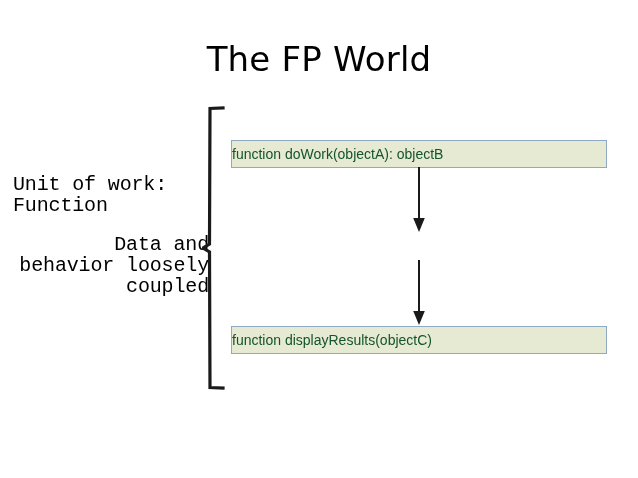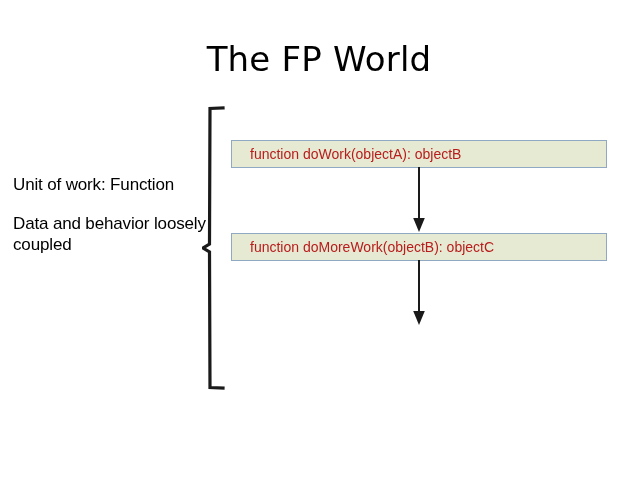"function doWork(objectA): objectB" .flow-box-label { color: #b91c1c -> #14532d; padding-left: 18px -> 0 }
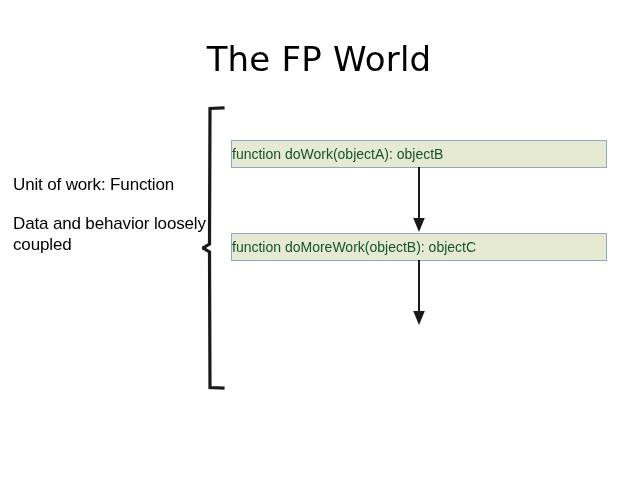"Unit of work: Function" .bullet-item { font-family: Liberation Sans, sans-serif -> Liberation Mono, monospace; font-size: 17px -> 20px }
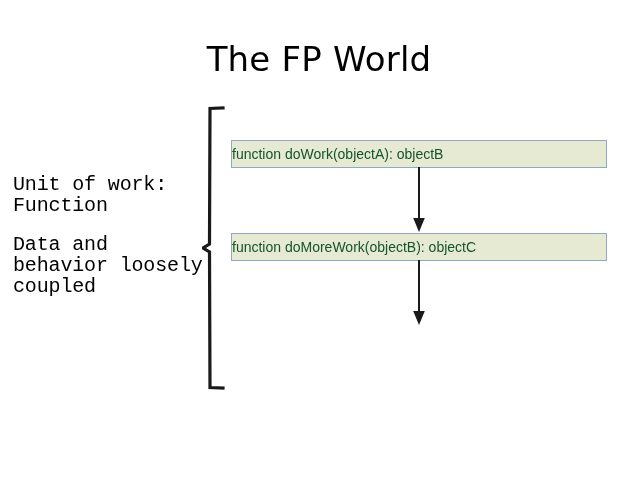"Data and behavior loosely coupled" .bullet-item.b1 { text-align: none -> right }
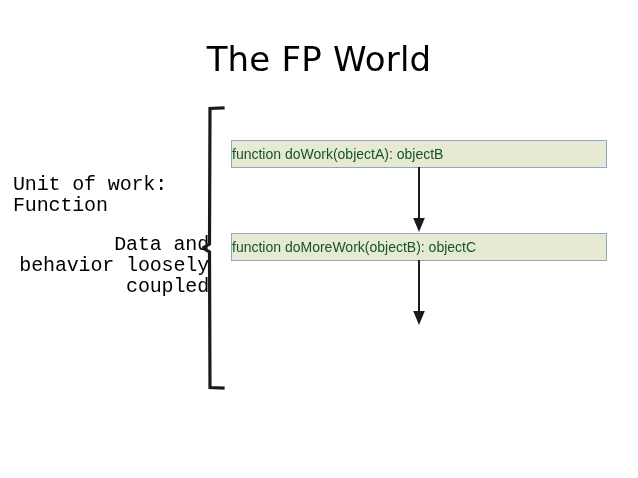"function doMoreWork(objectB): objectC" div.flow-box { html: <div> <span>function doMoreWork(objectB): objectC</span> </div> -> none }
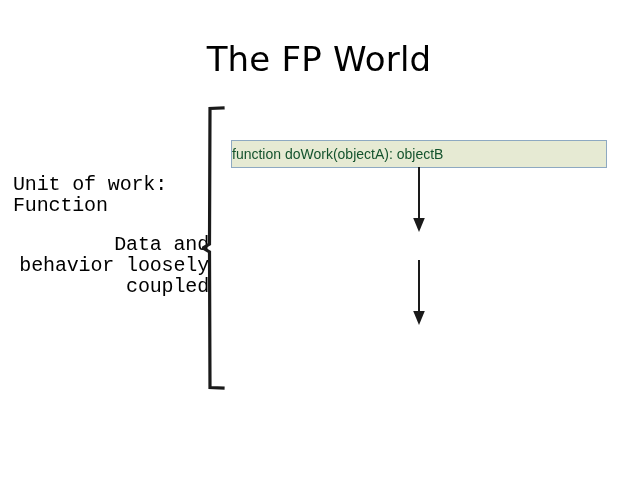"function displayResults(objectC)" div.flow-box { html: none -> <div> <span>function displayResults(objectC)</span> </div> }
